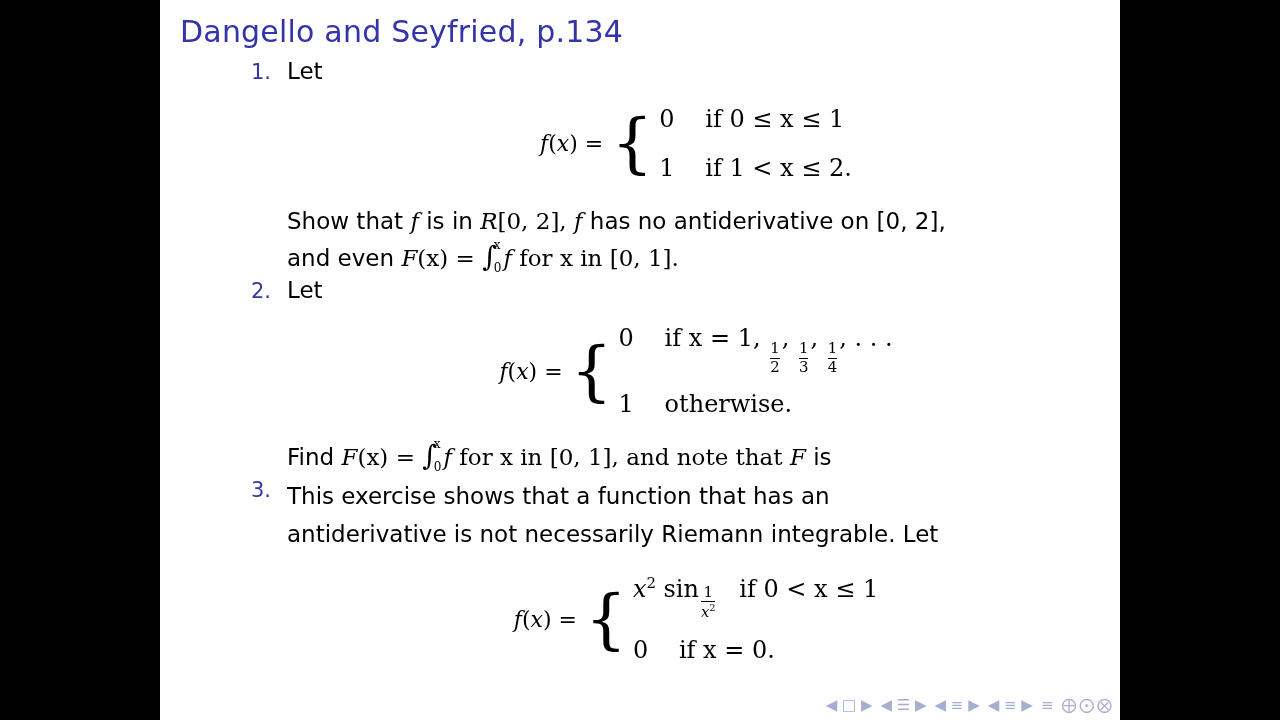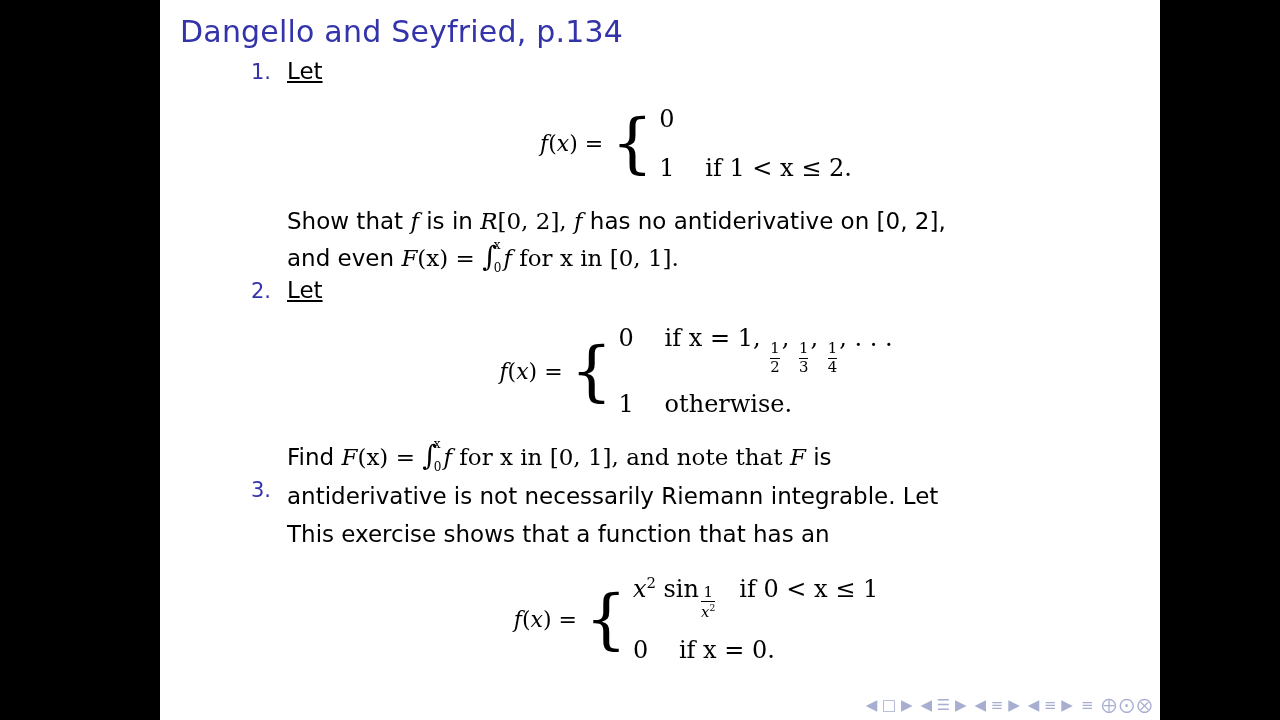"Dangello and Seyfried, p.134" #slide { padding-left: 40px -> none }
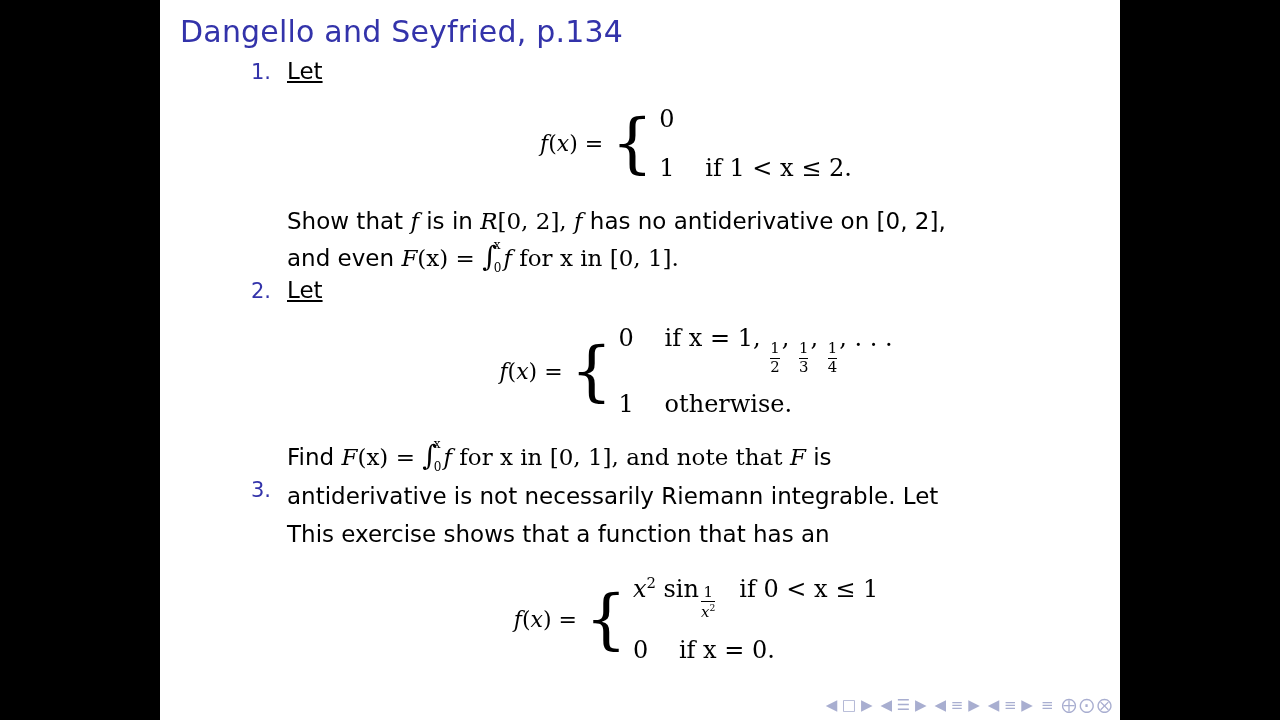"Let" .body.lead { text-decoration: underline -> none }
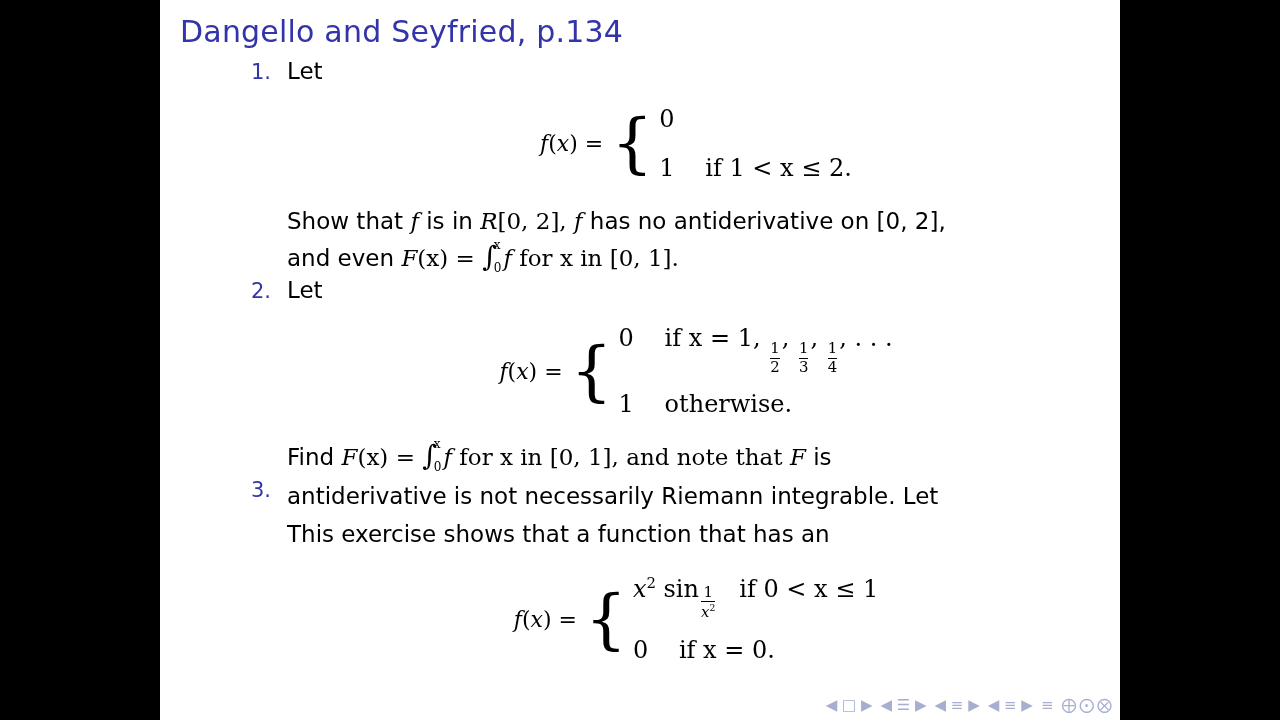"if 0 ≤ x ≤" span.cond { html: none -> <span>if 0 ≤ x ≤ 1</span> }
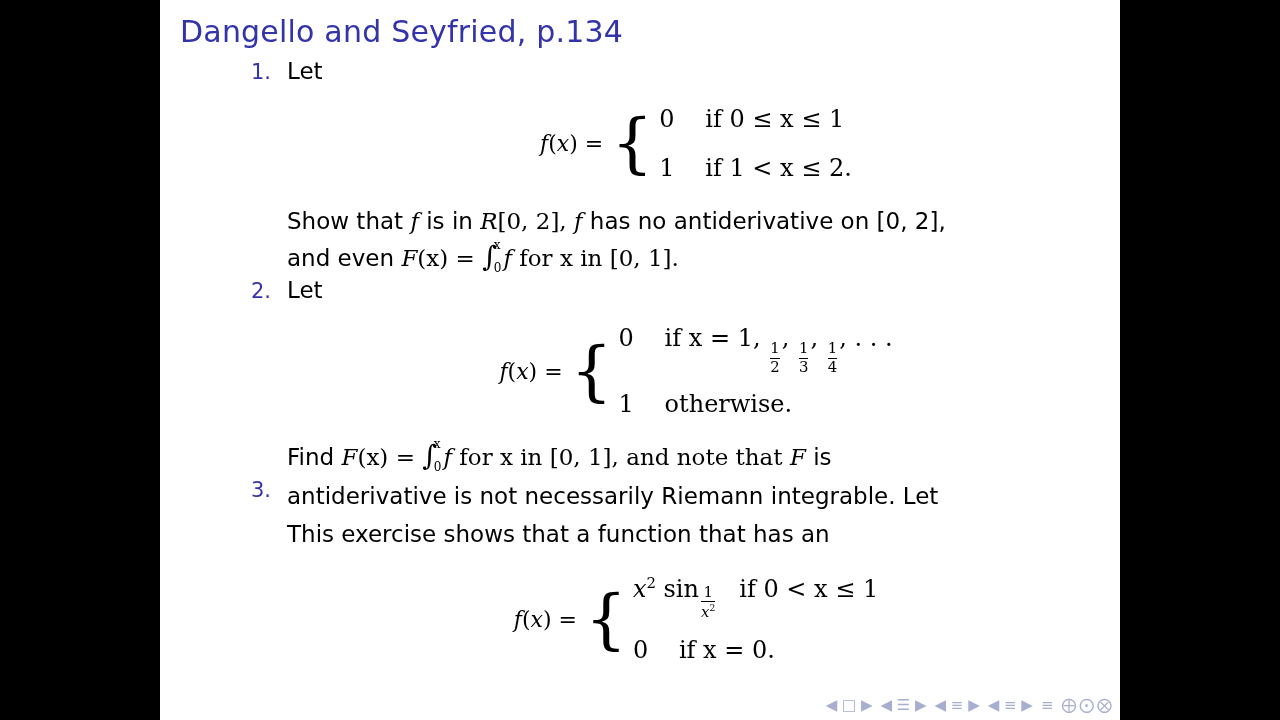"antiderivative is not necessarily" div { order: before "This exercise shows that a" -> after "This exercise shows that a" }
